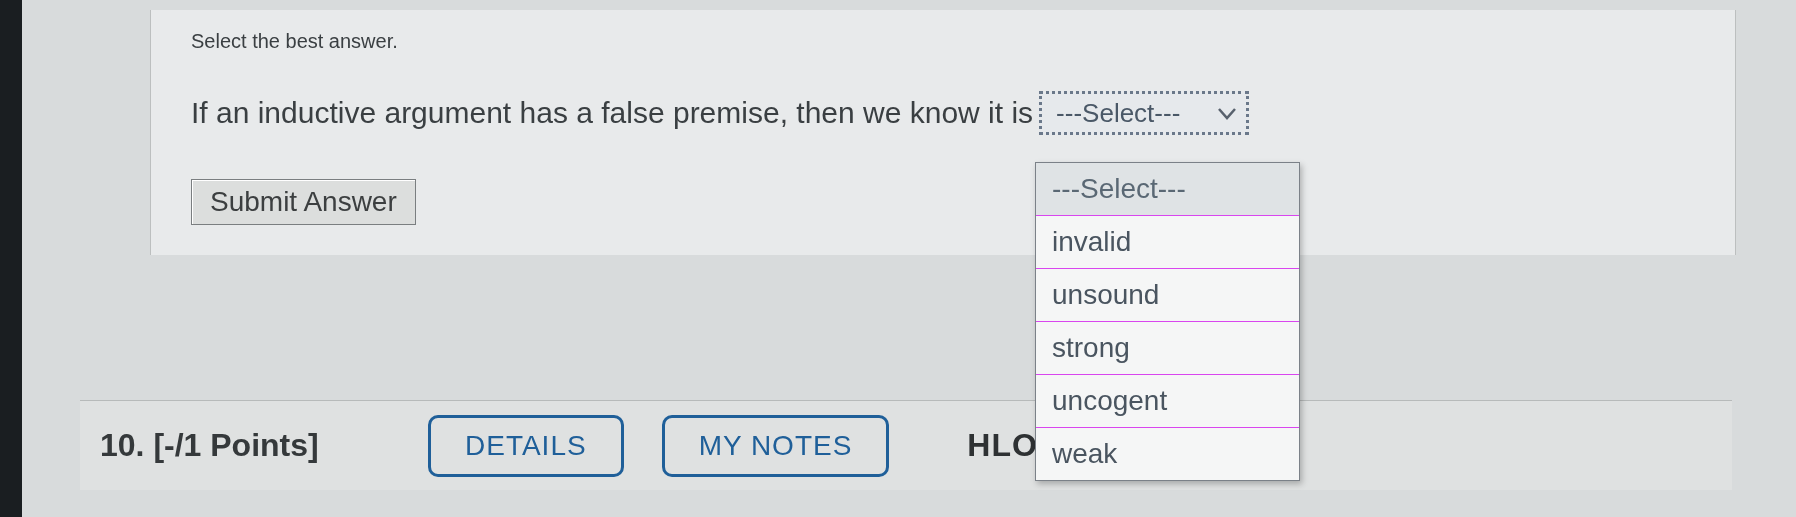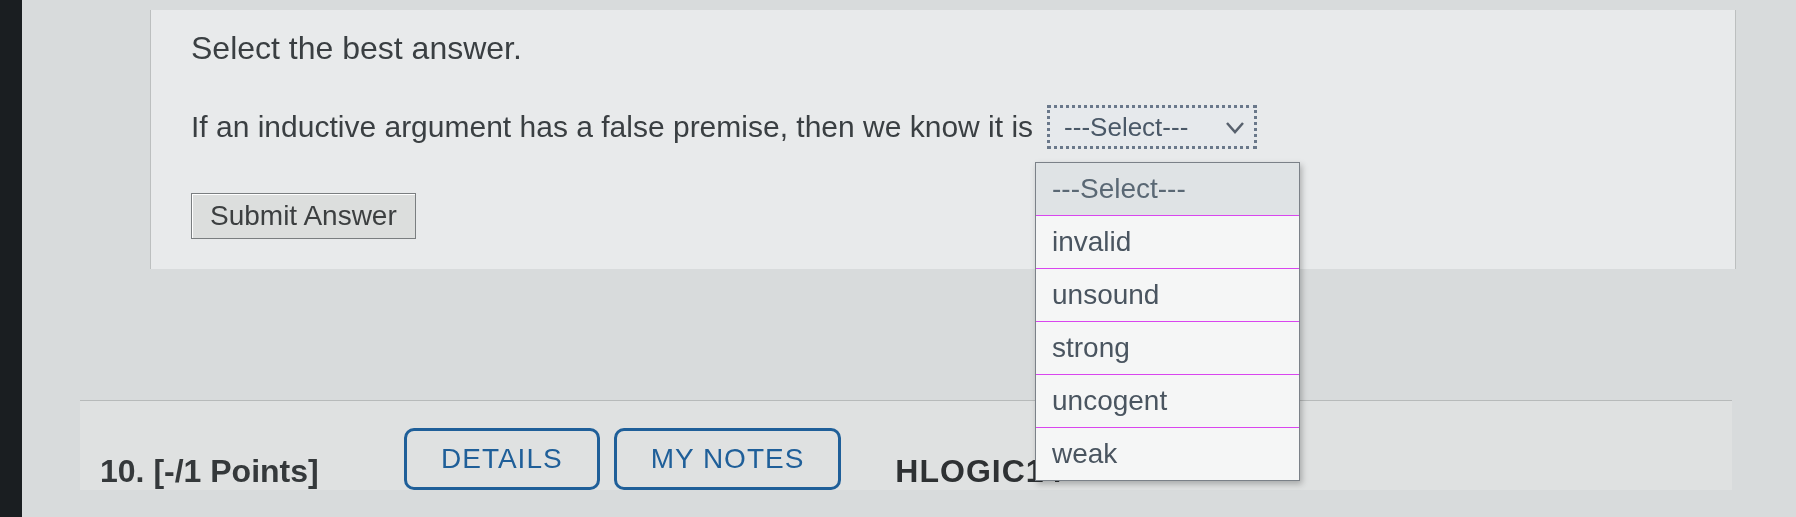"Select the best answer." .instruction { font-size: 32px -> 20px }
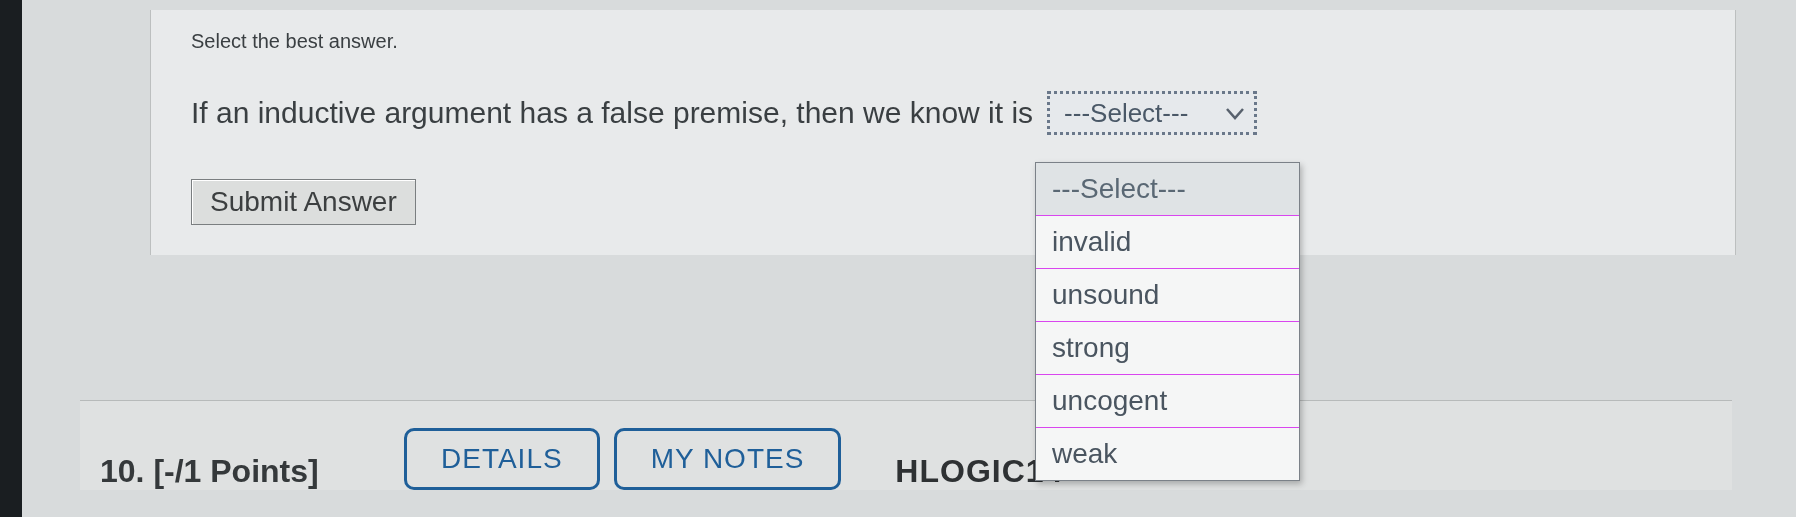"If an inductive argument has" .prompt-row { gap: 8px -> none }
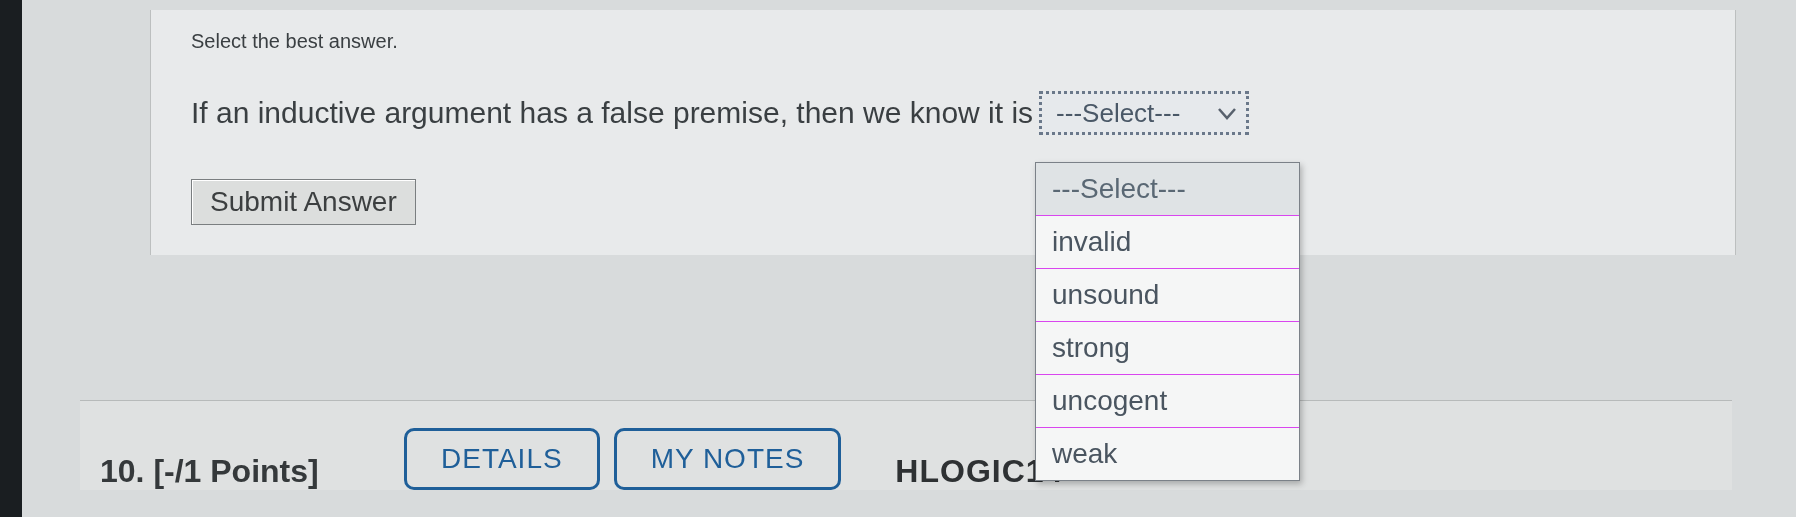"10. [-/1 Points]" .next-header { align-items: flex-end -> center; gap: 14px -> 38px }
